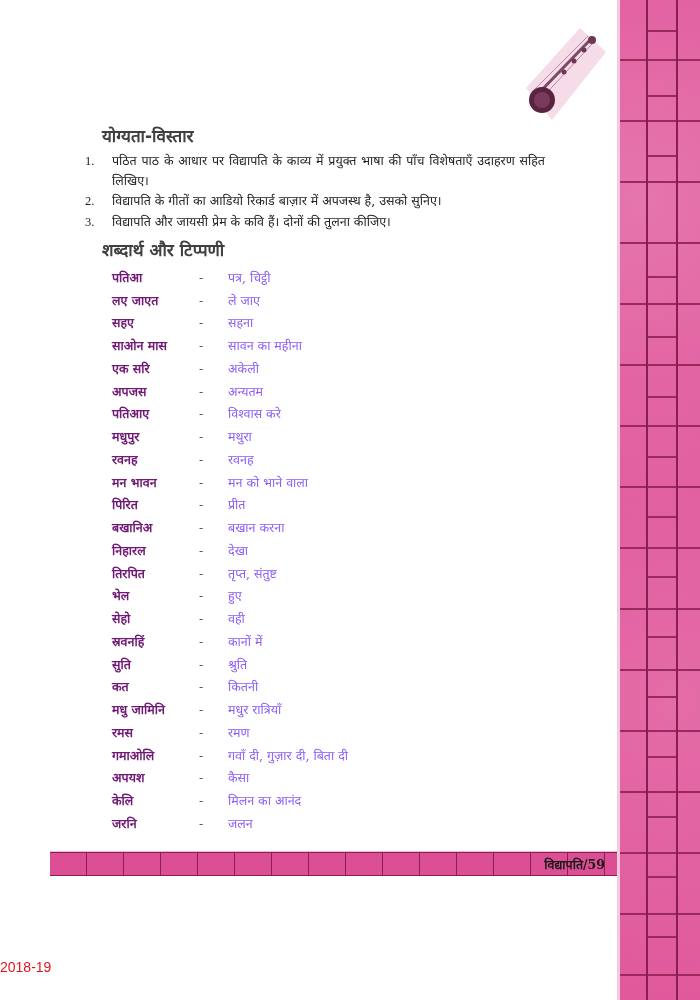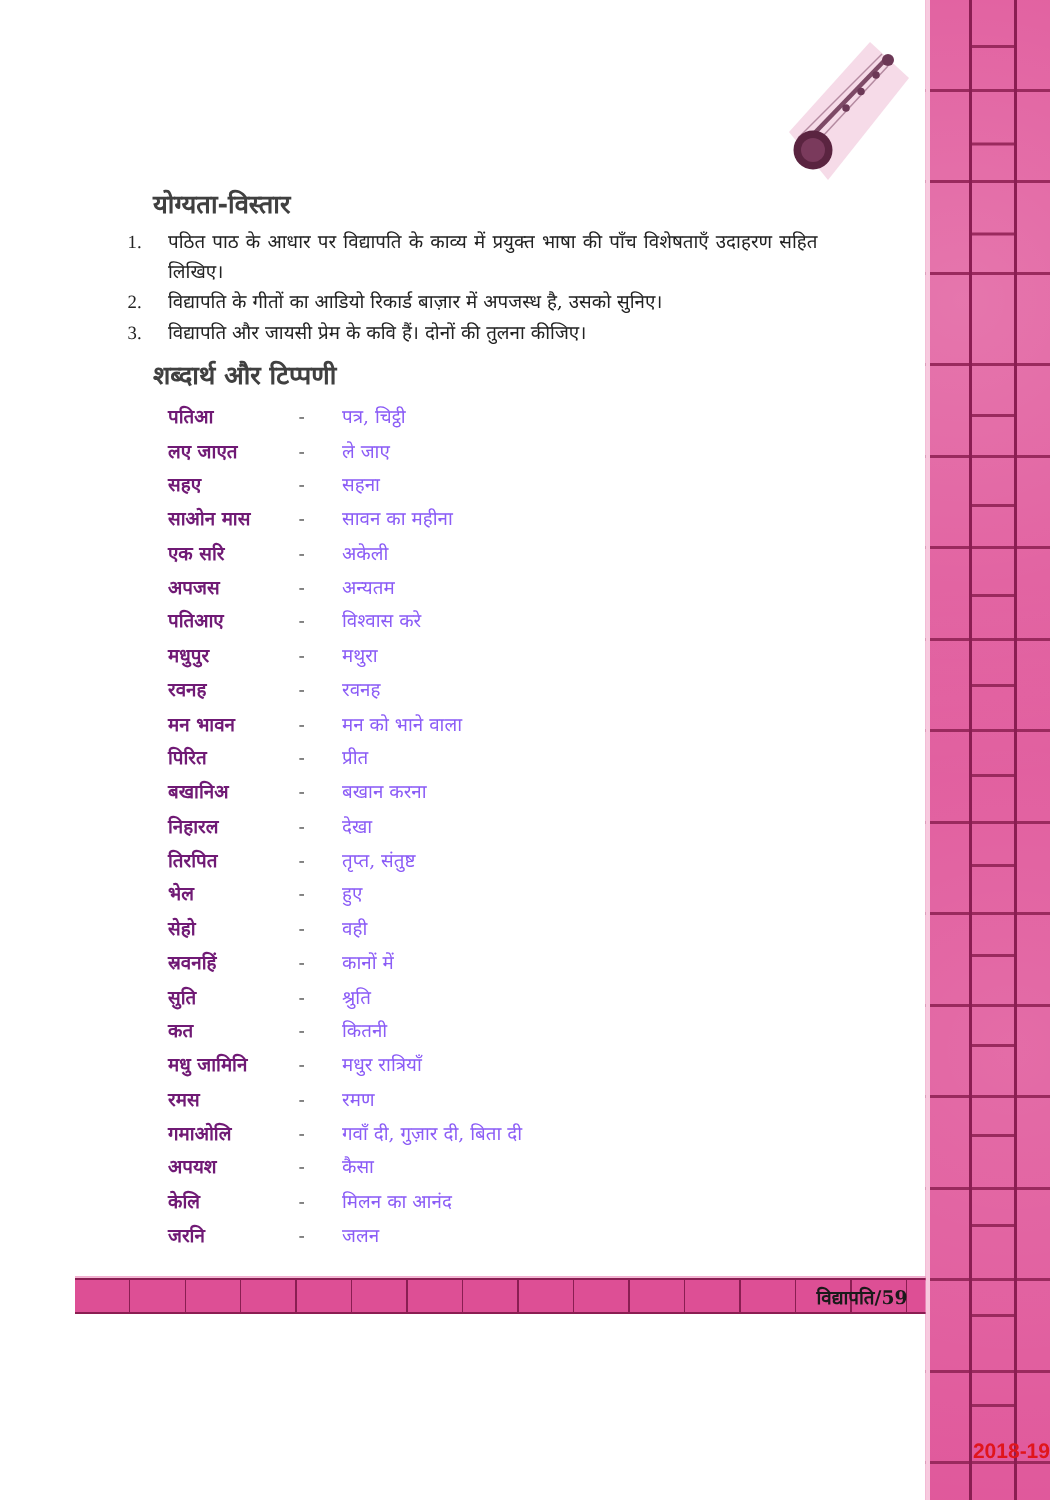"2018-19" .year { font-weight: bold -> normal; text-align: right -> left }
